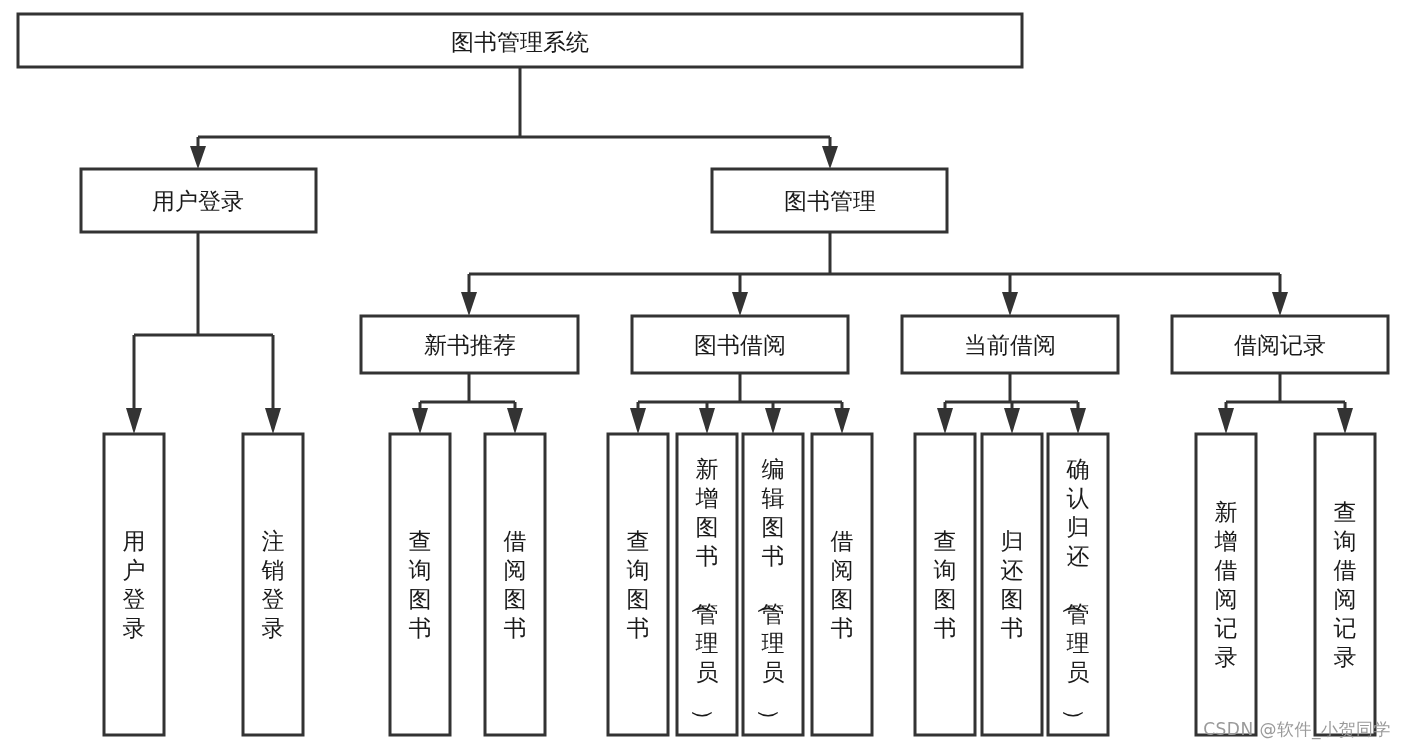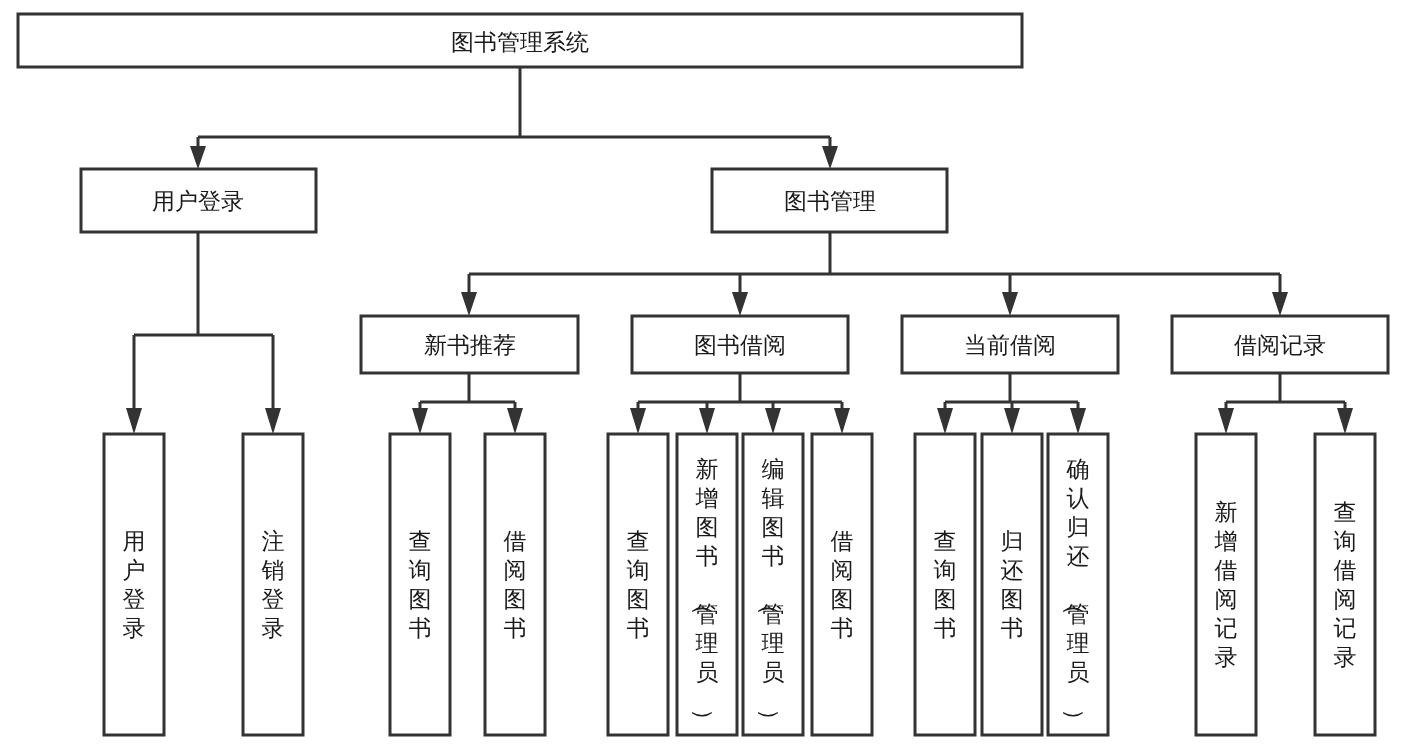"CSDN @软件_小贺同学" div.watermark { html: none -> <div>CSDN @软件_小贺同学</div> }
